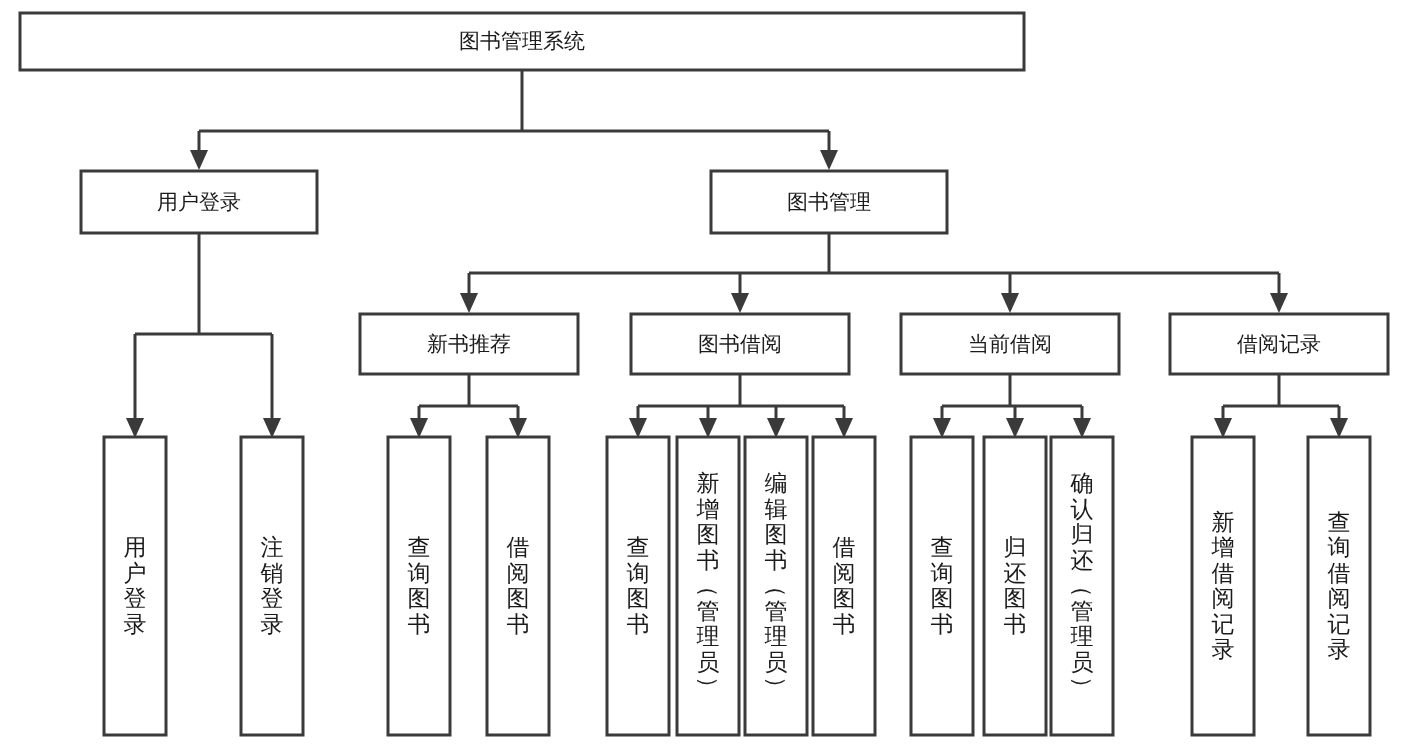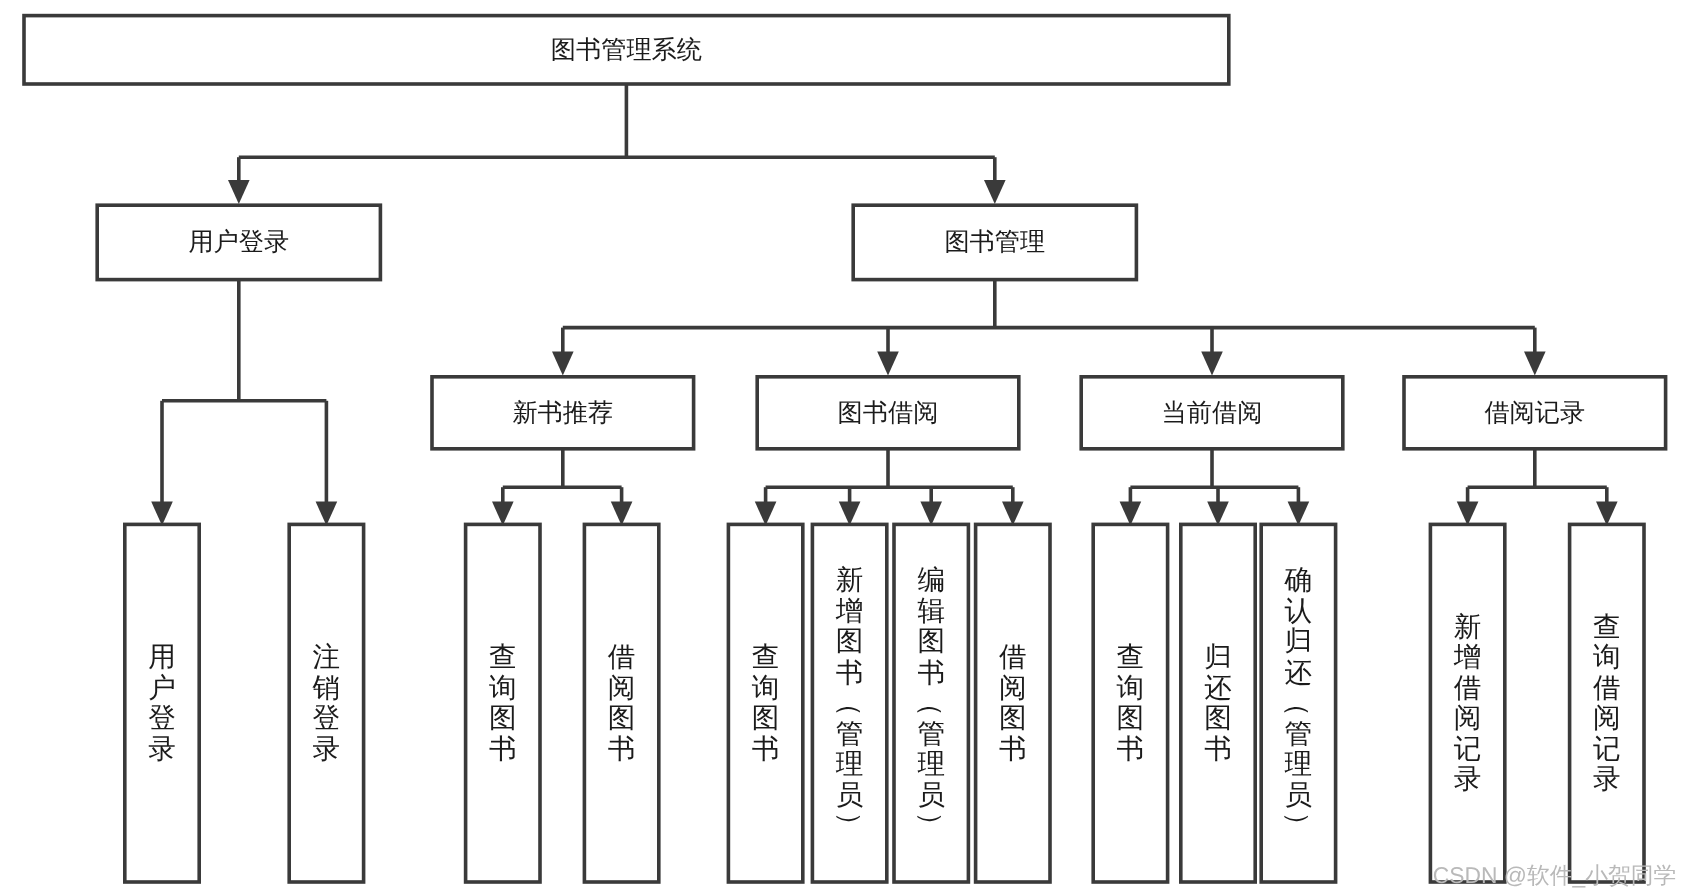"CSDN @软件_小贺同学" div.watermark { html: <div>CSDN @软件_小贺同学</div> -> none }
